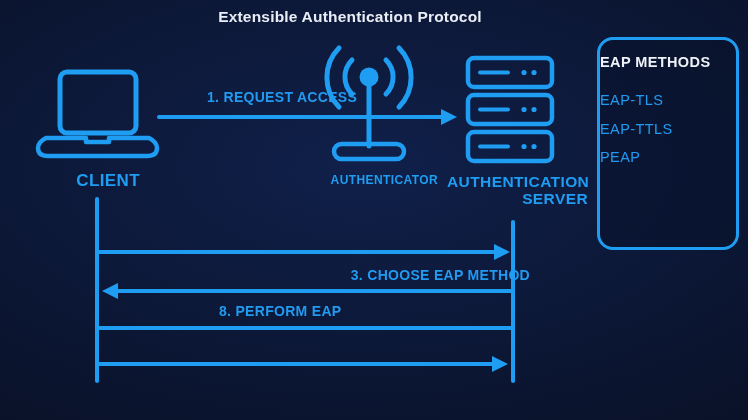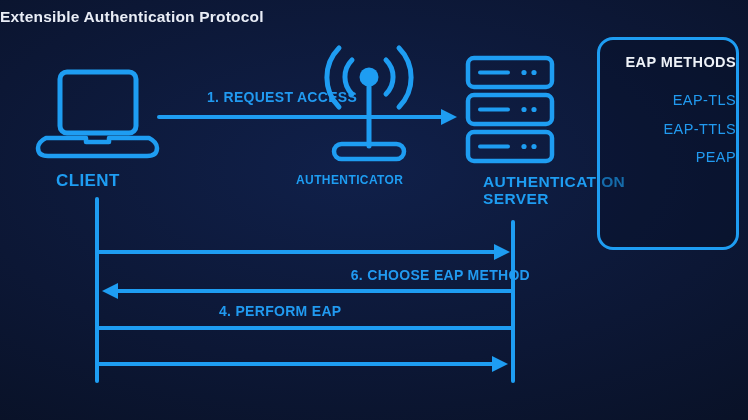"Extensible Authentication Protocol" .title { text-align: left -> center }
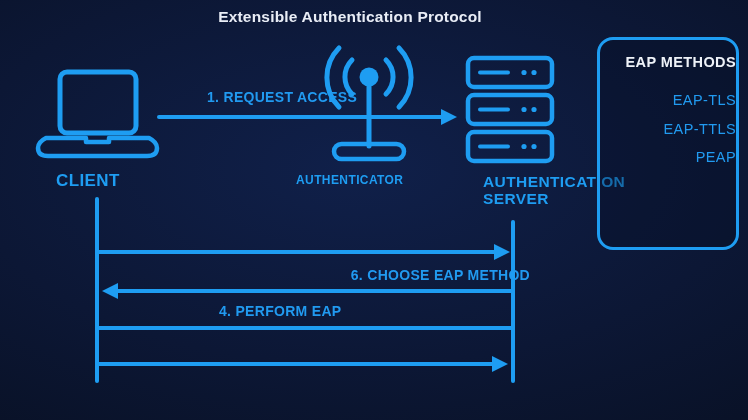"EAP METHODS" .eap-panel { align-items: flex-end -> flex-start }
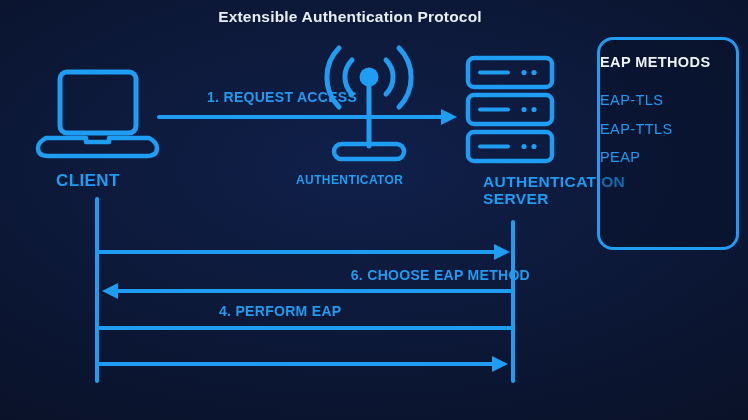"CLIENT" .node-label { text-align: left -> right }
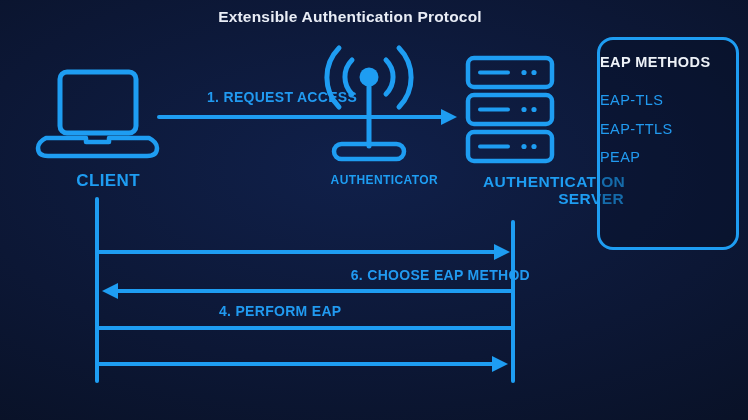"AUTHENTICATION" .server-label { margin-left: 36px -> none }
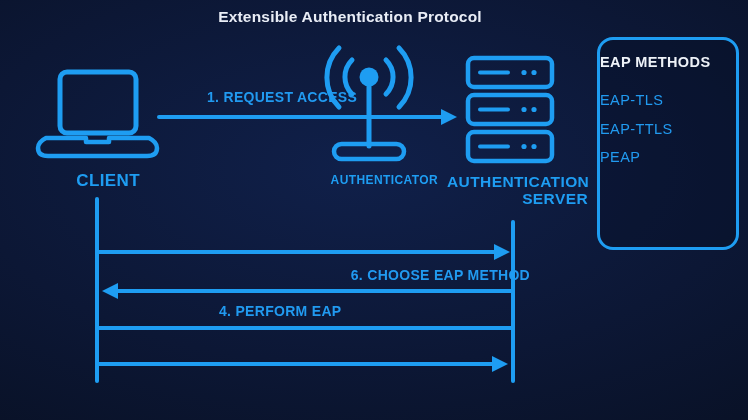"6. CHOOSE EAP METHOD" div.abs { text: 6 -> 3 }
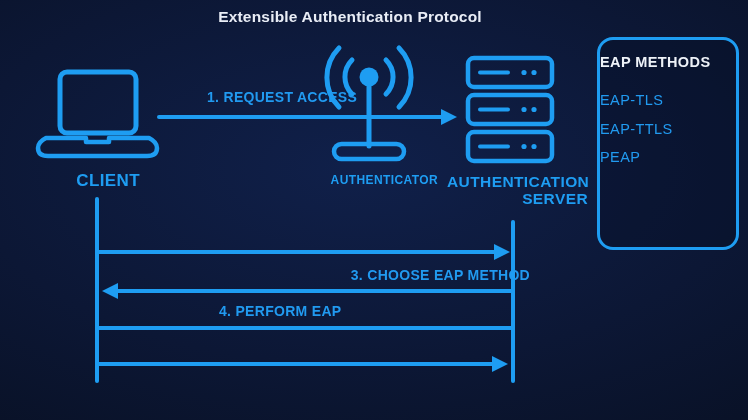"4. PERFORM EAP" div.abs { text: 4 -> 8 }
